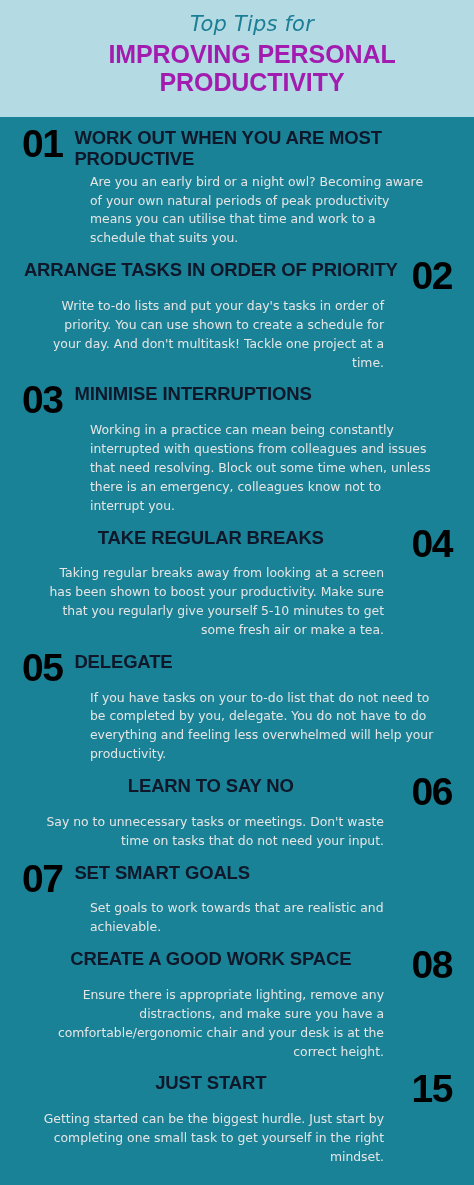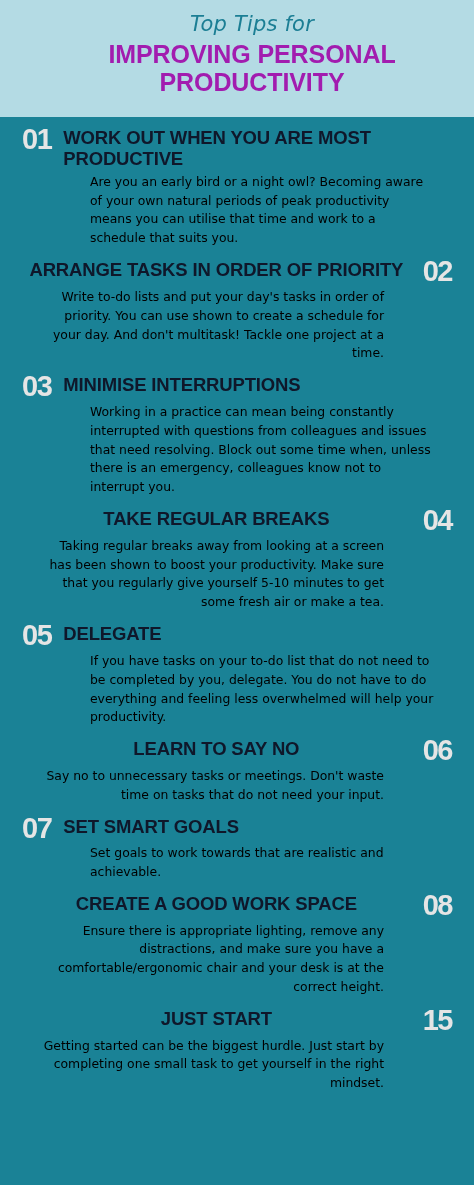"01" .tip-num { color: #e5e5e5 -> #000000; font-size: 29px -> 39px }
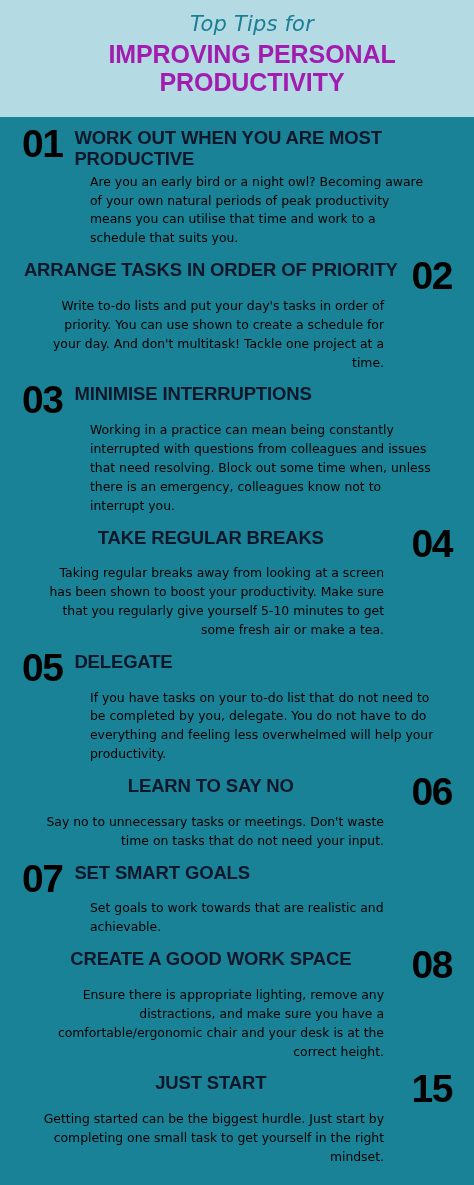"Are you an early bird" .tip-body { color: #000000 -> #e5e5e5 }
